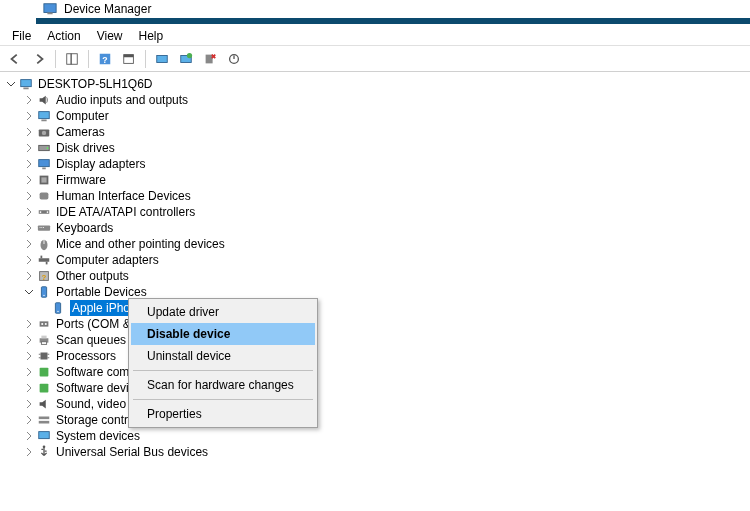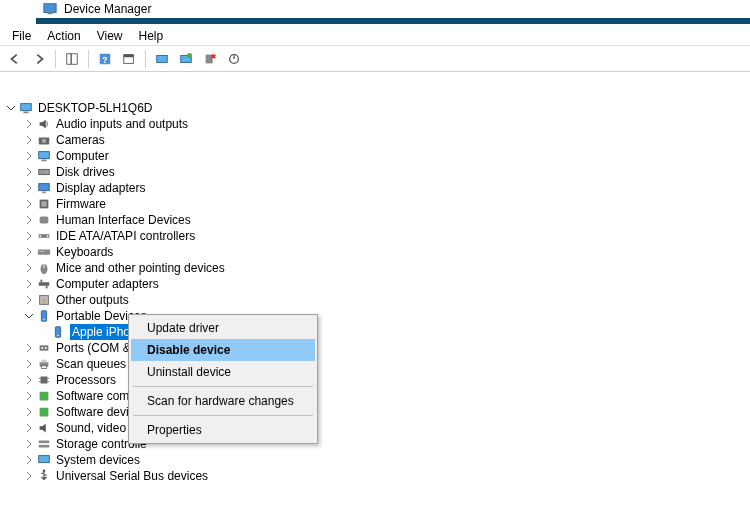"DESKTOP-5LH1Q6D" .tree { margin-top: 24px -> none }
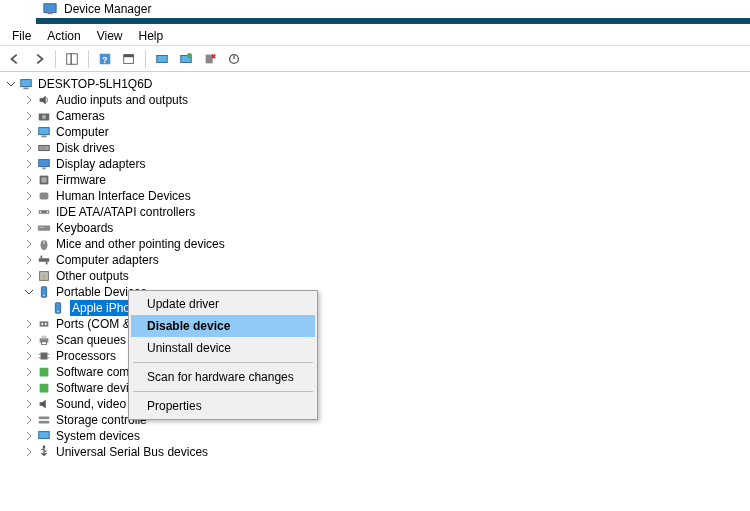"Cameras" div.node { order: before "Computer" -> after "Computer" }
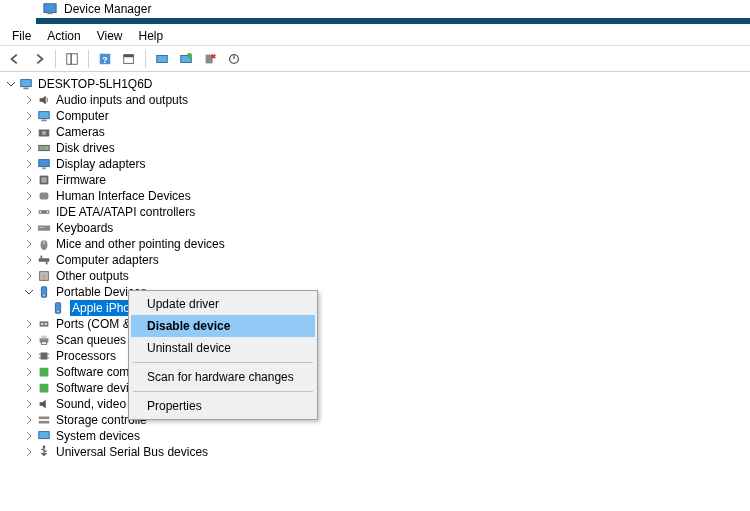"Update driver" div.context-menu { top: 218px -> 226px }
